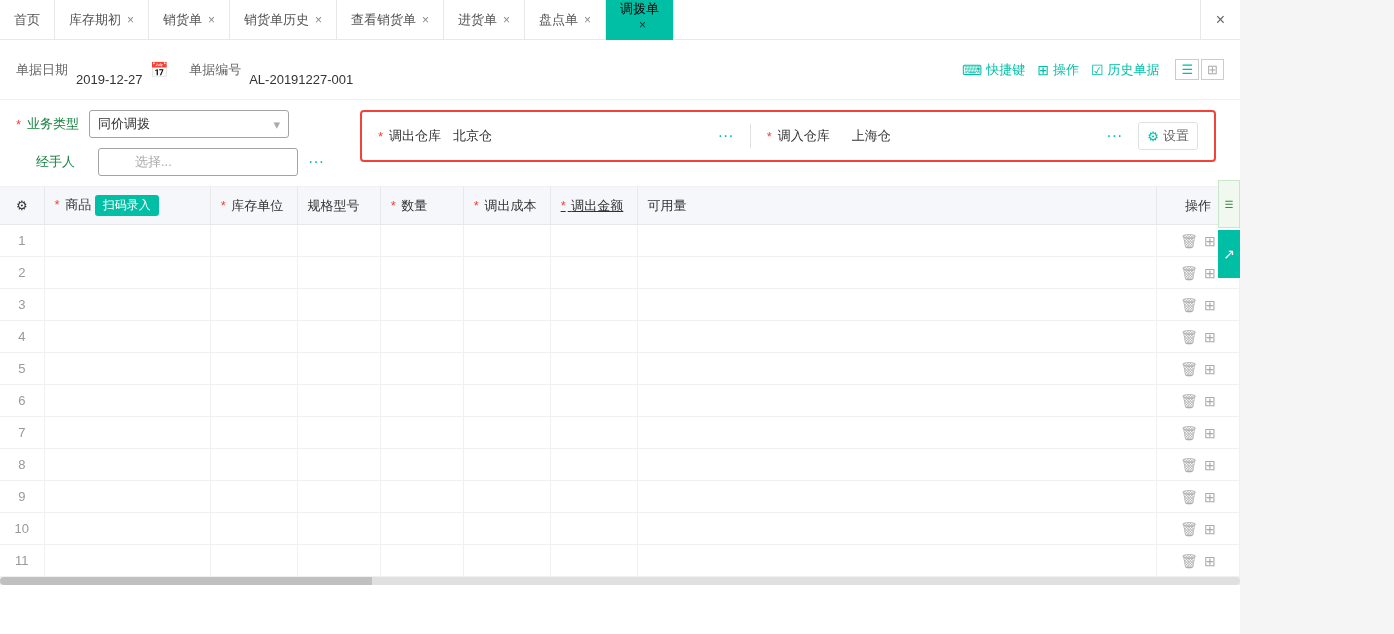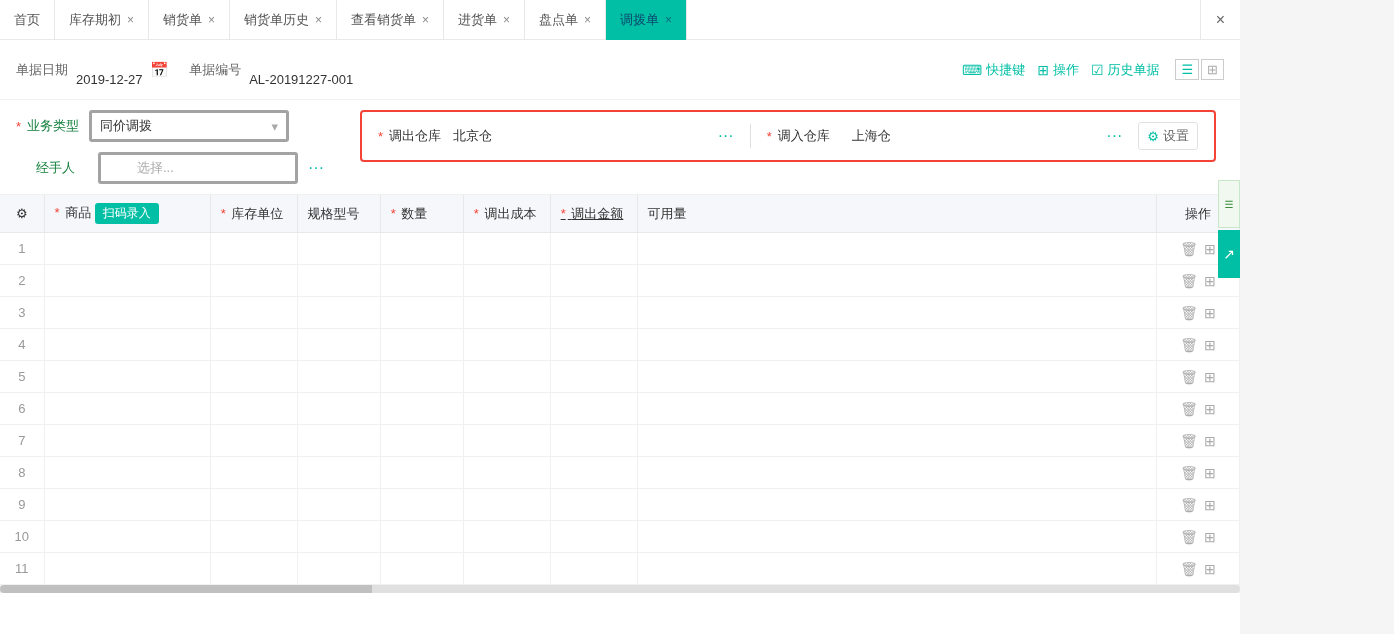"调拨单" .tab-item.active { color: #0c4a6e -> #000000; flex-direction: none -> column }
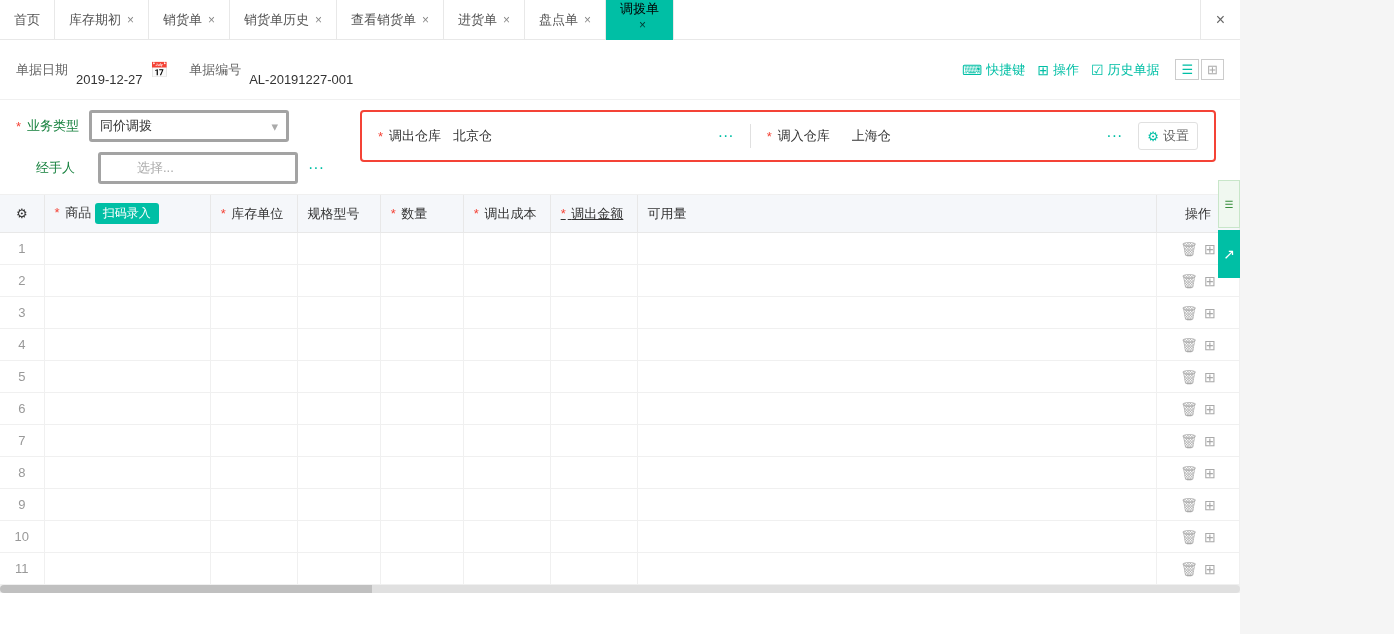"同价调拨" .field-value { border: 3px solid #a3a3a3 -> 1px solid #a3a3a3 }
